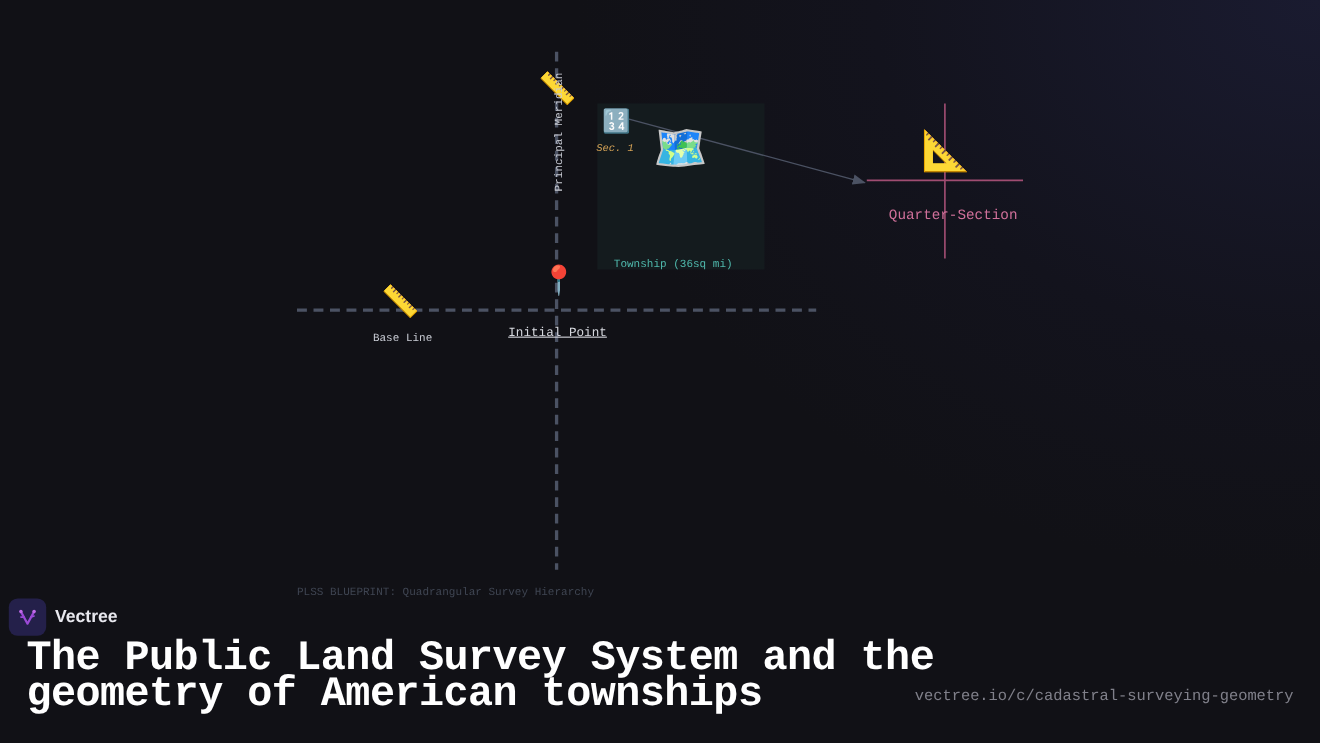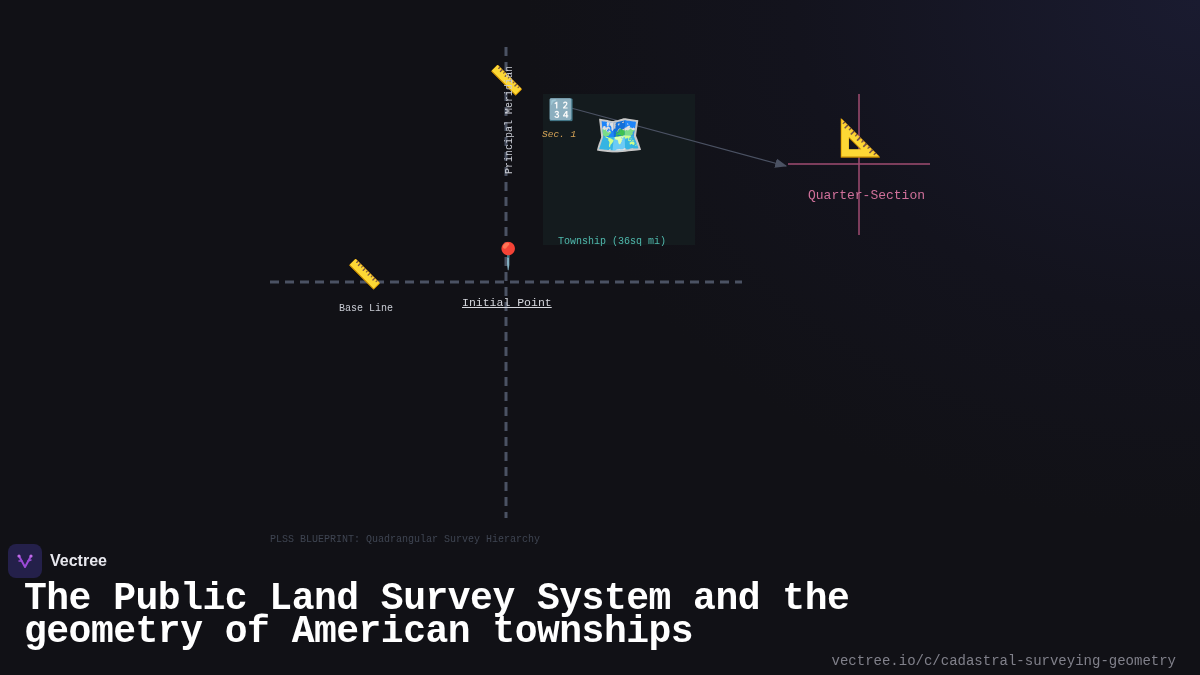"vectree.io/c/cadastral-surveying-geometr" .url { margin-top: 28px -> none }
